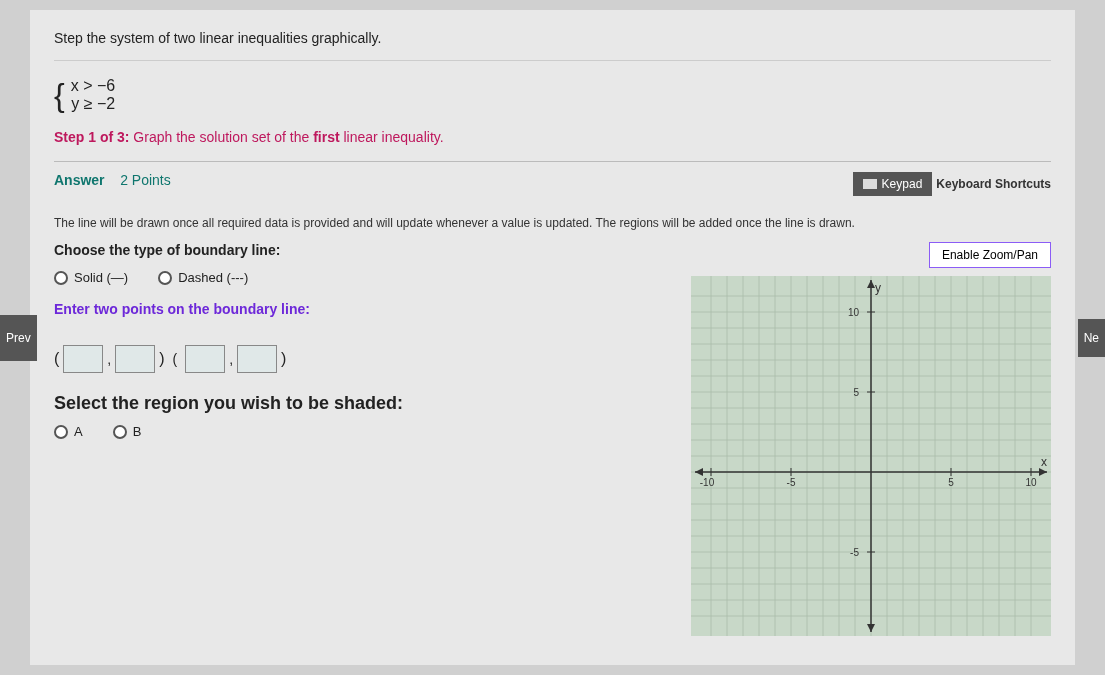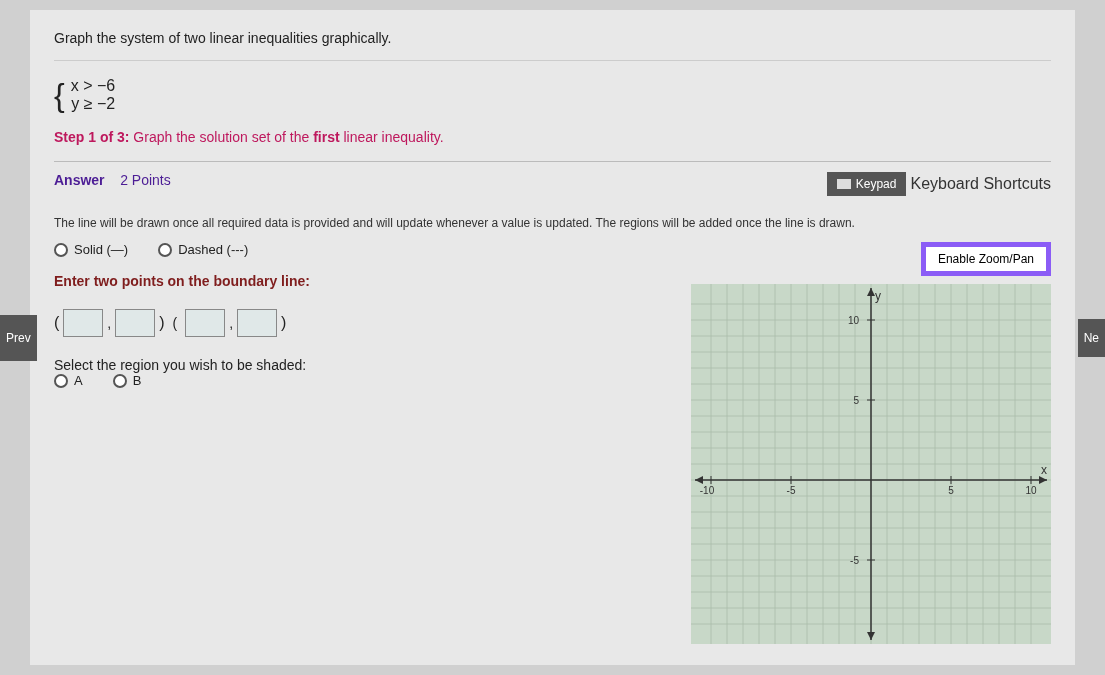"Graph the system of two" span { text: Graph -> Step }
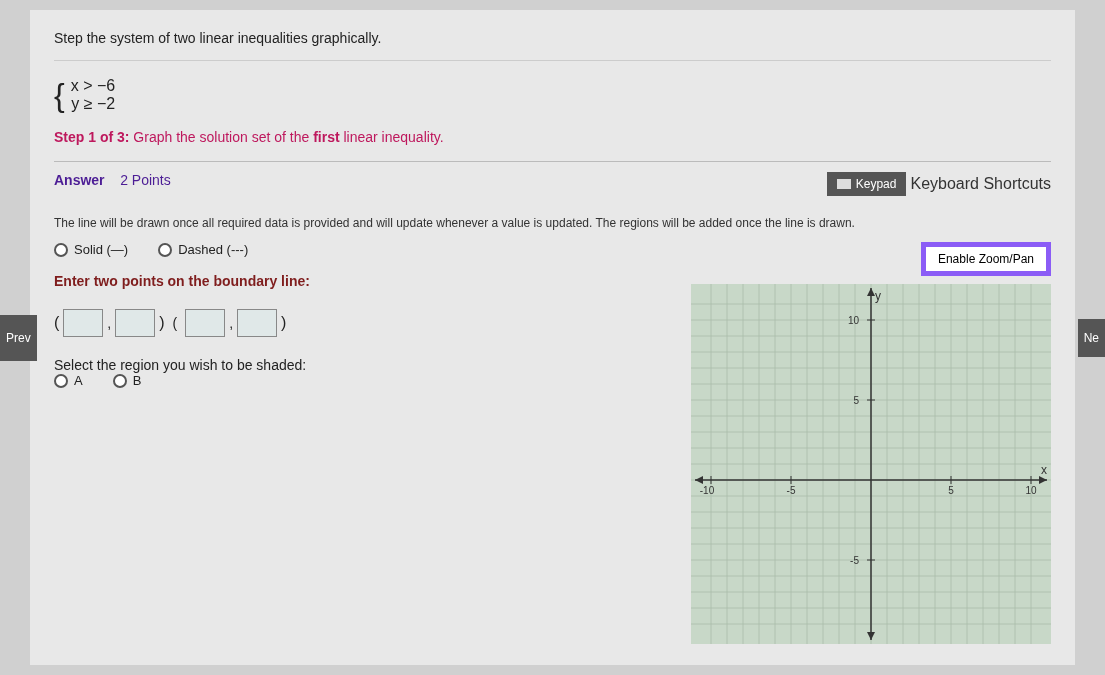"Answer 2 Points" .answer-label { color: #4c1d95 -> #0f766e }
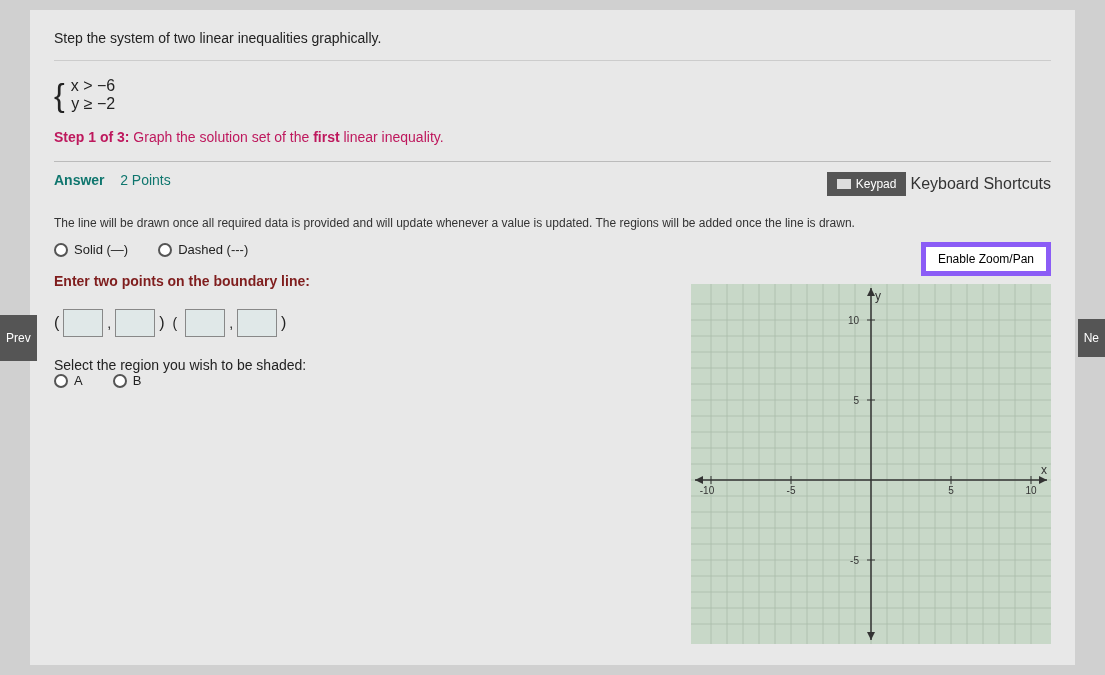"Keyboard Shortcuts" .keyboard-shortcuts { font-size: 16px -> 12px; font-weight: none -> bold }
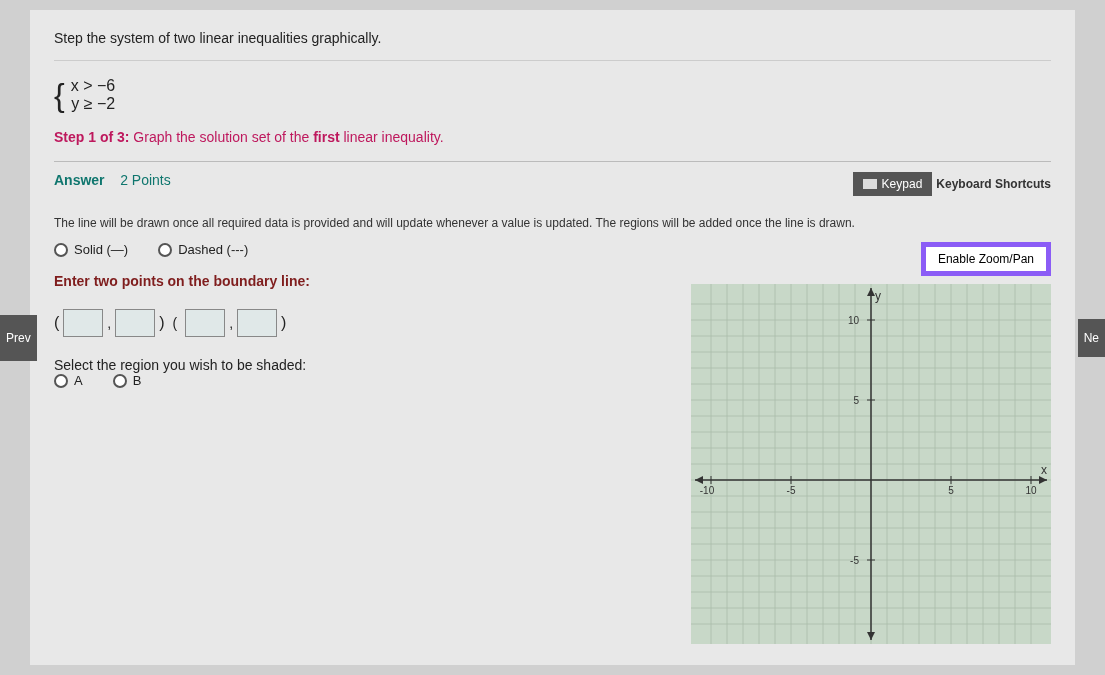"Choose the type of boundary" div.boundary-label { html: none -> <div>Choose the type of boundary line:</div> }
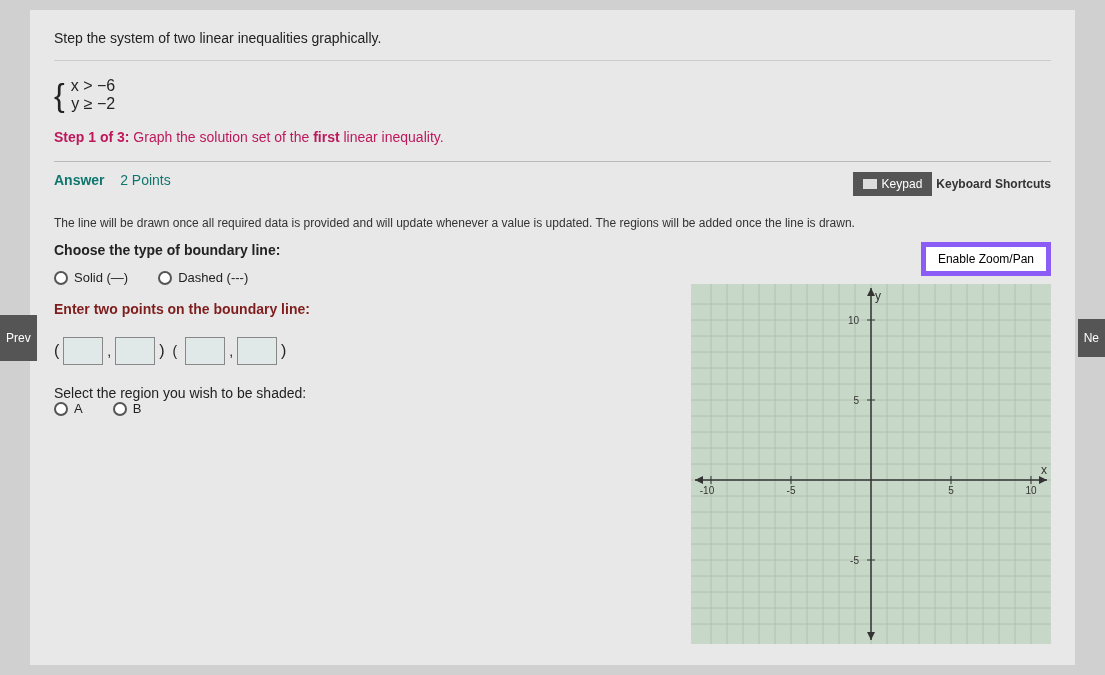"Enable Zoom/Pan" .enable-zoom-btn { border: 5px solid #8b5cf6 -> 1px solid #8b5cf6 }
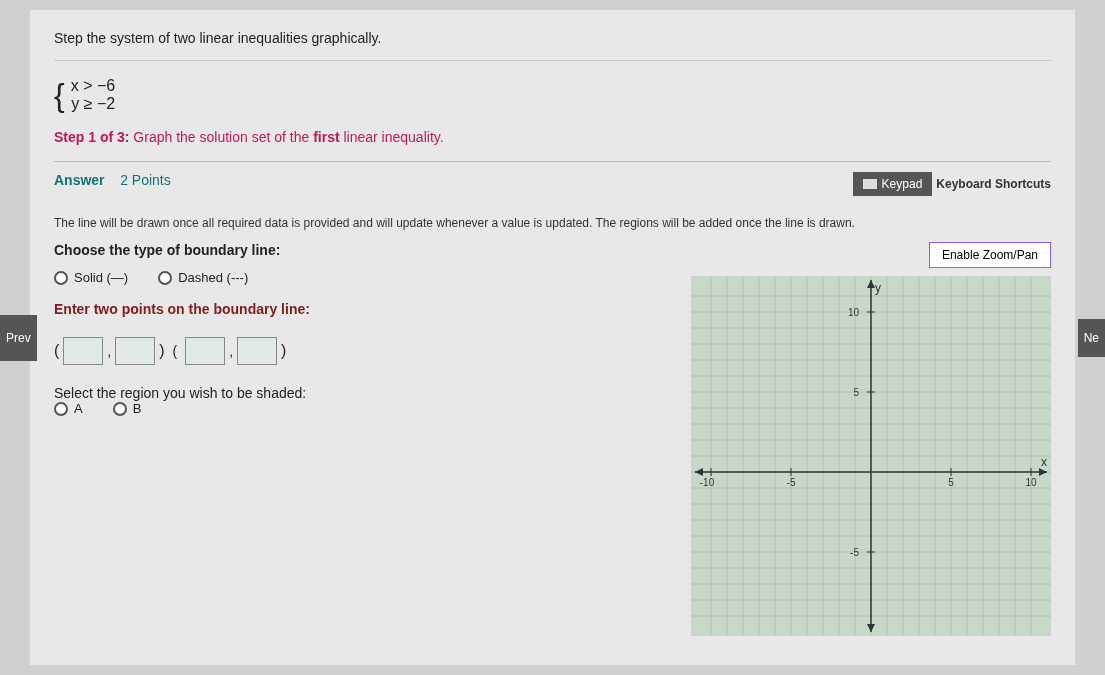"Enter two points on the" .points-label { color: #7f1d1d -> #6d28d9; margin-bottom: 20px -> 28px }
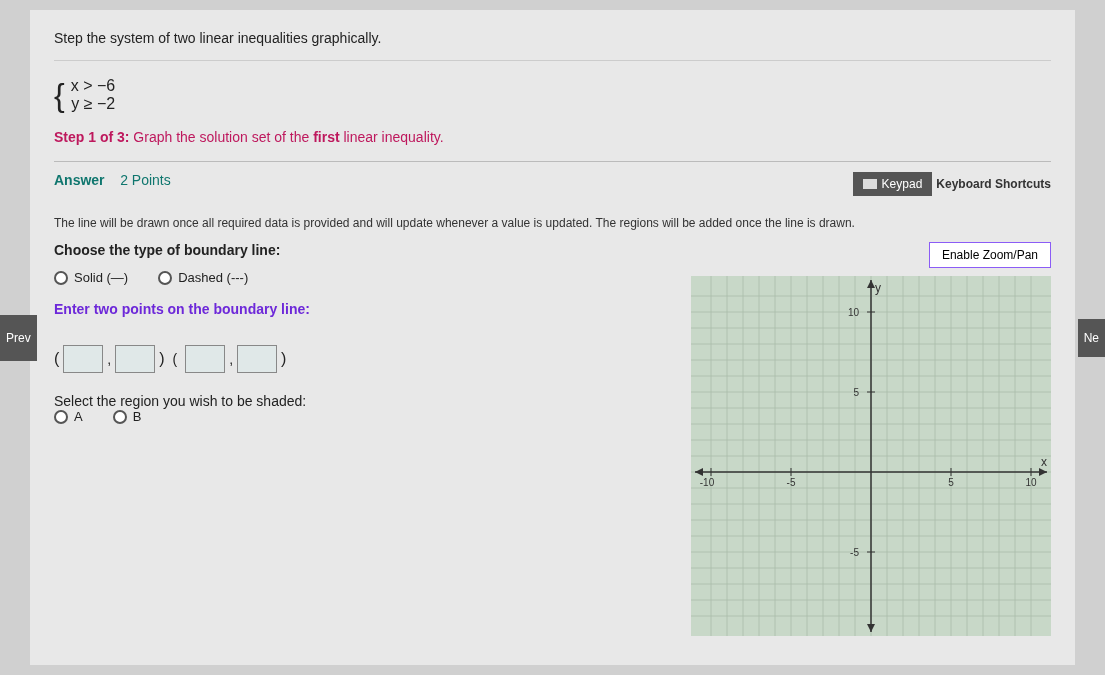"Select the region you wish" .region-label { font-size: 14px -> 18px; font-weight: normal -> bold; margin-bottom: 0 -> 10px }
